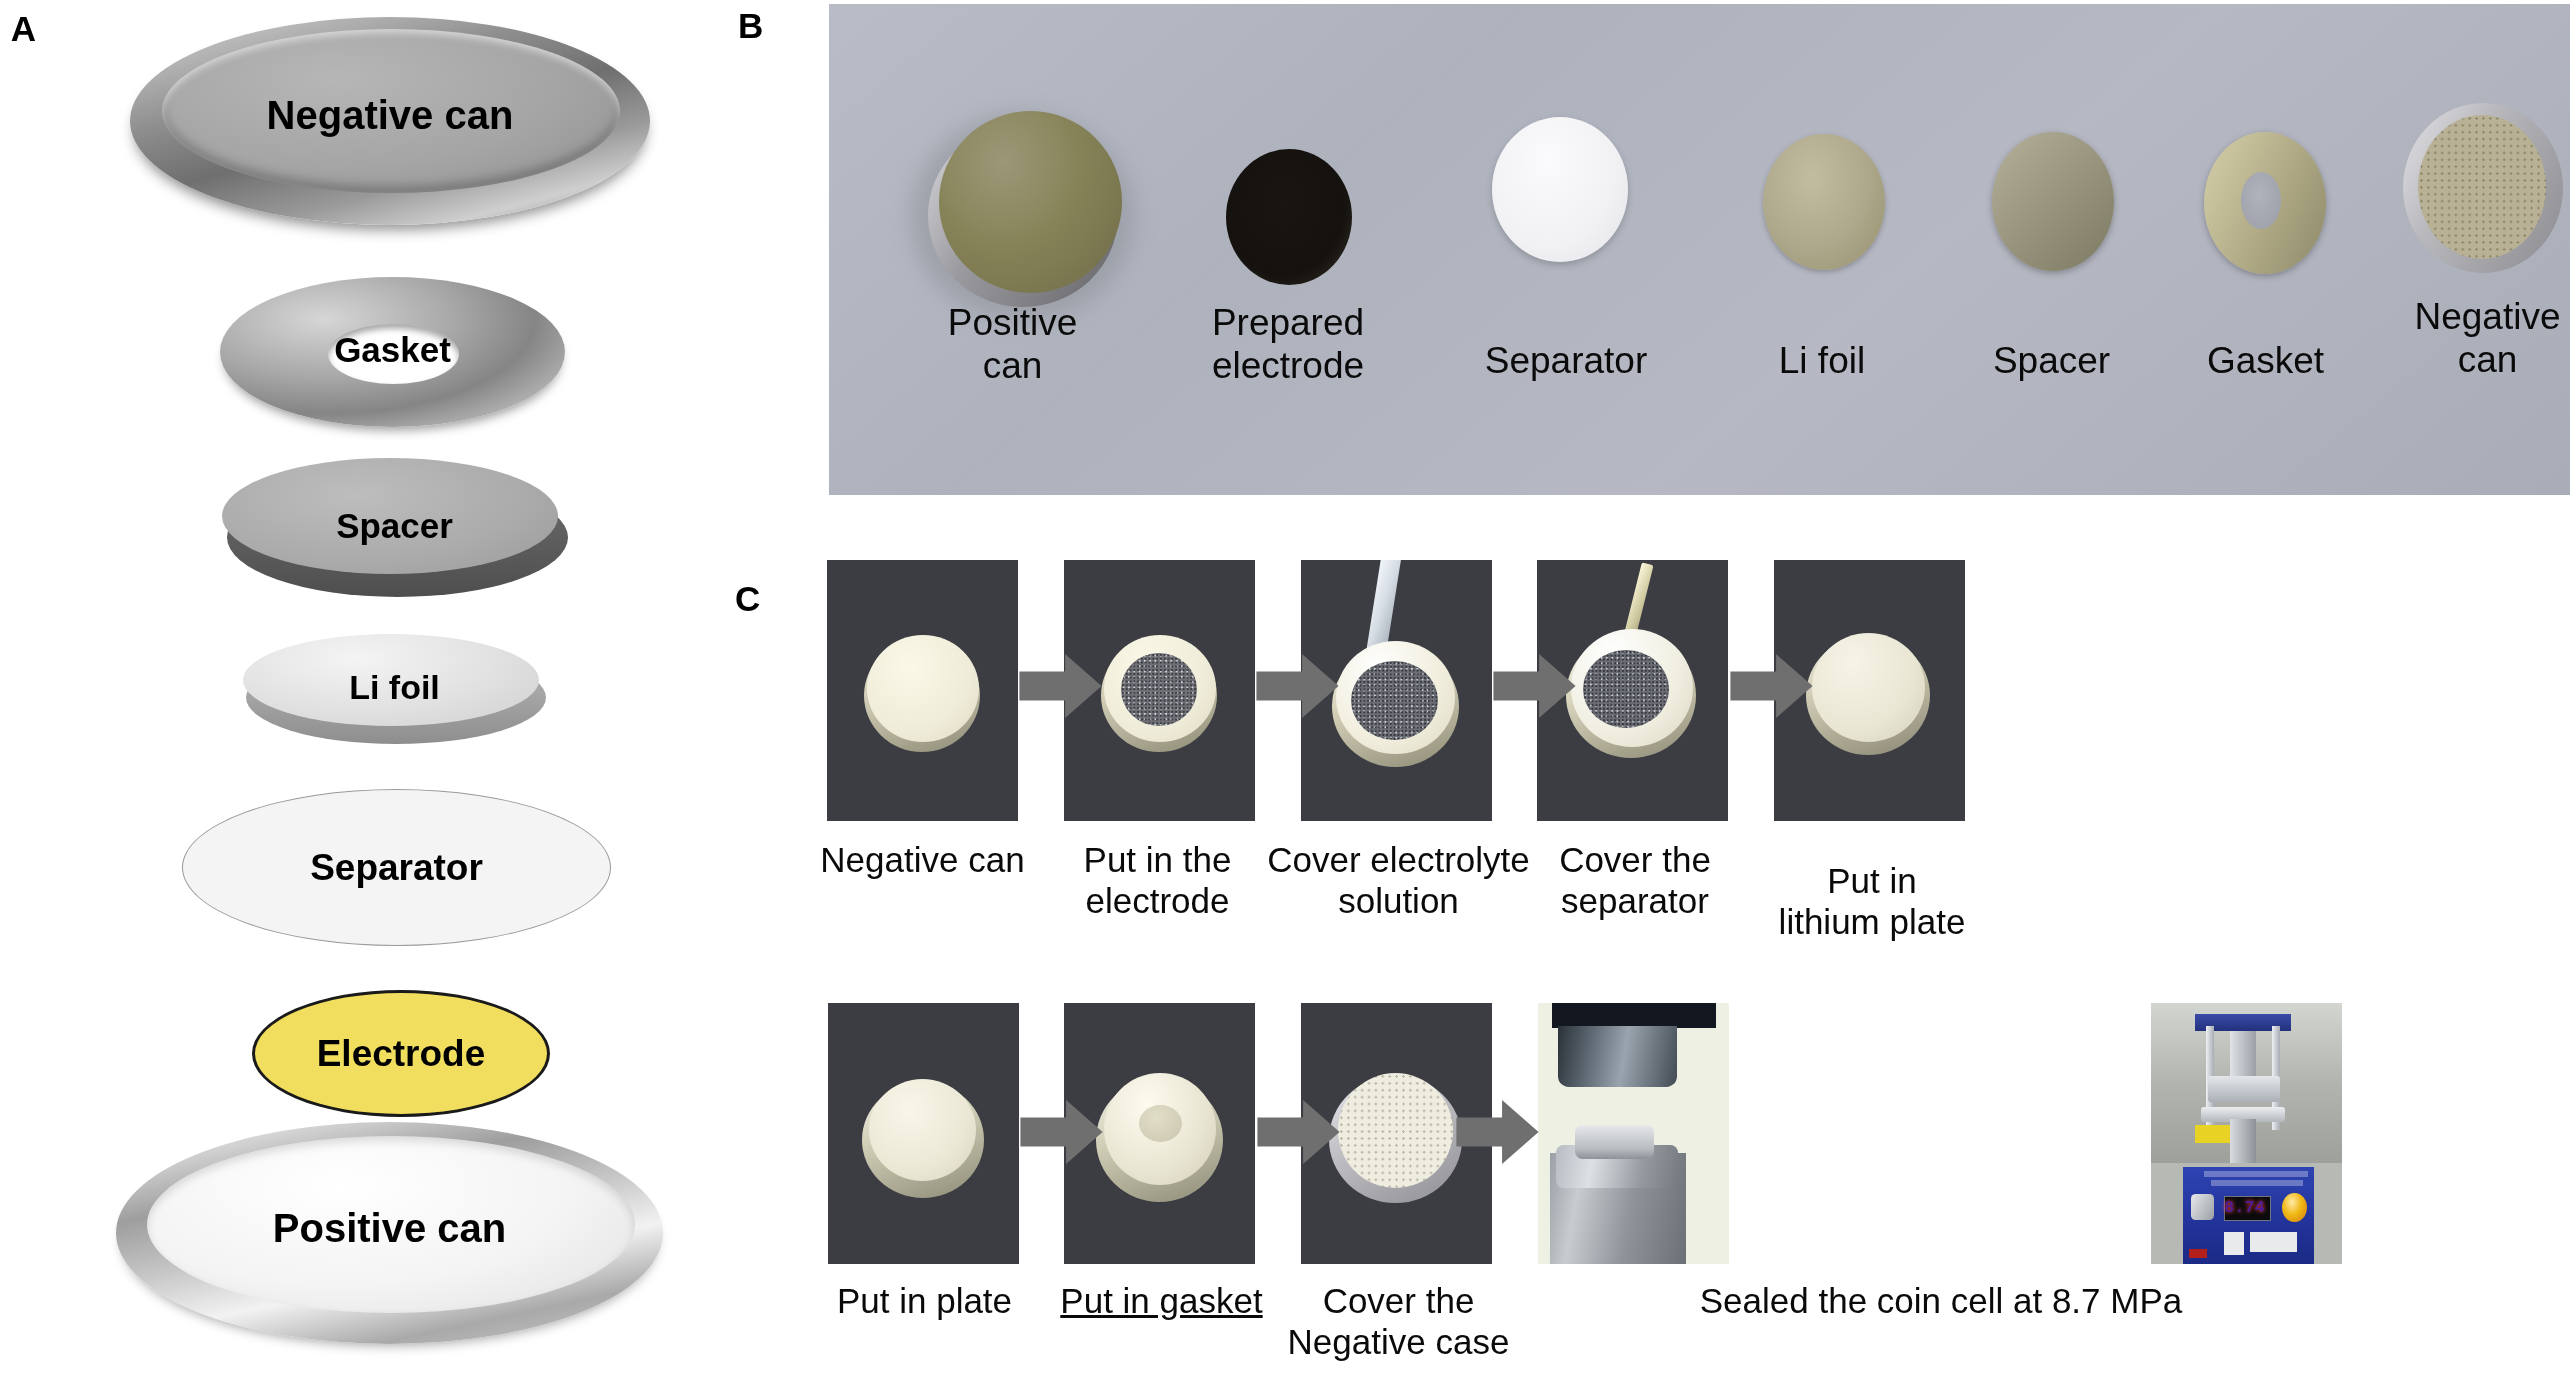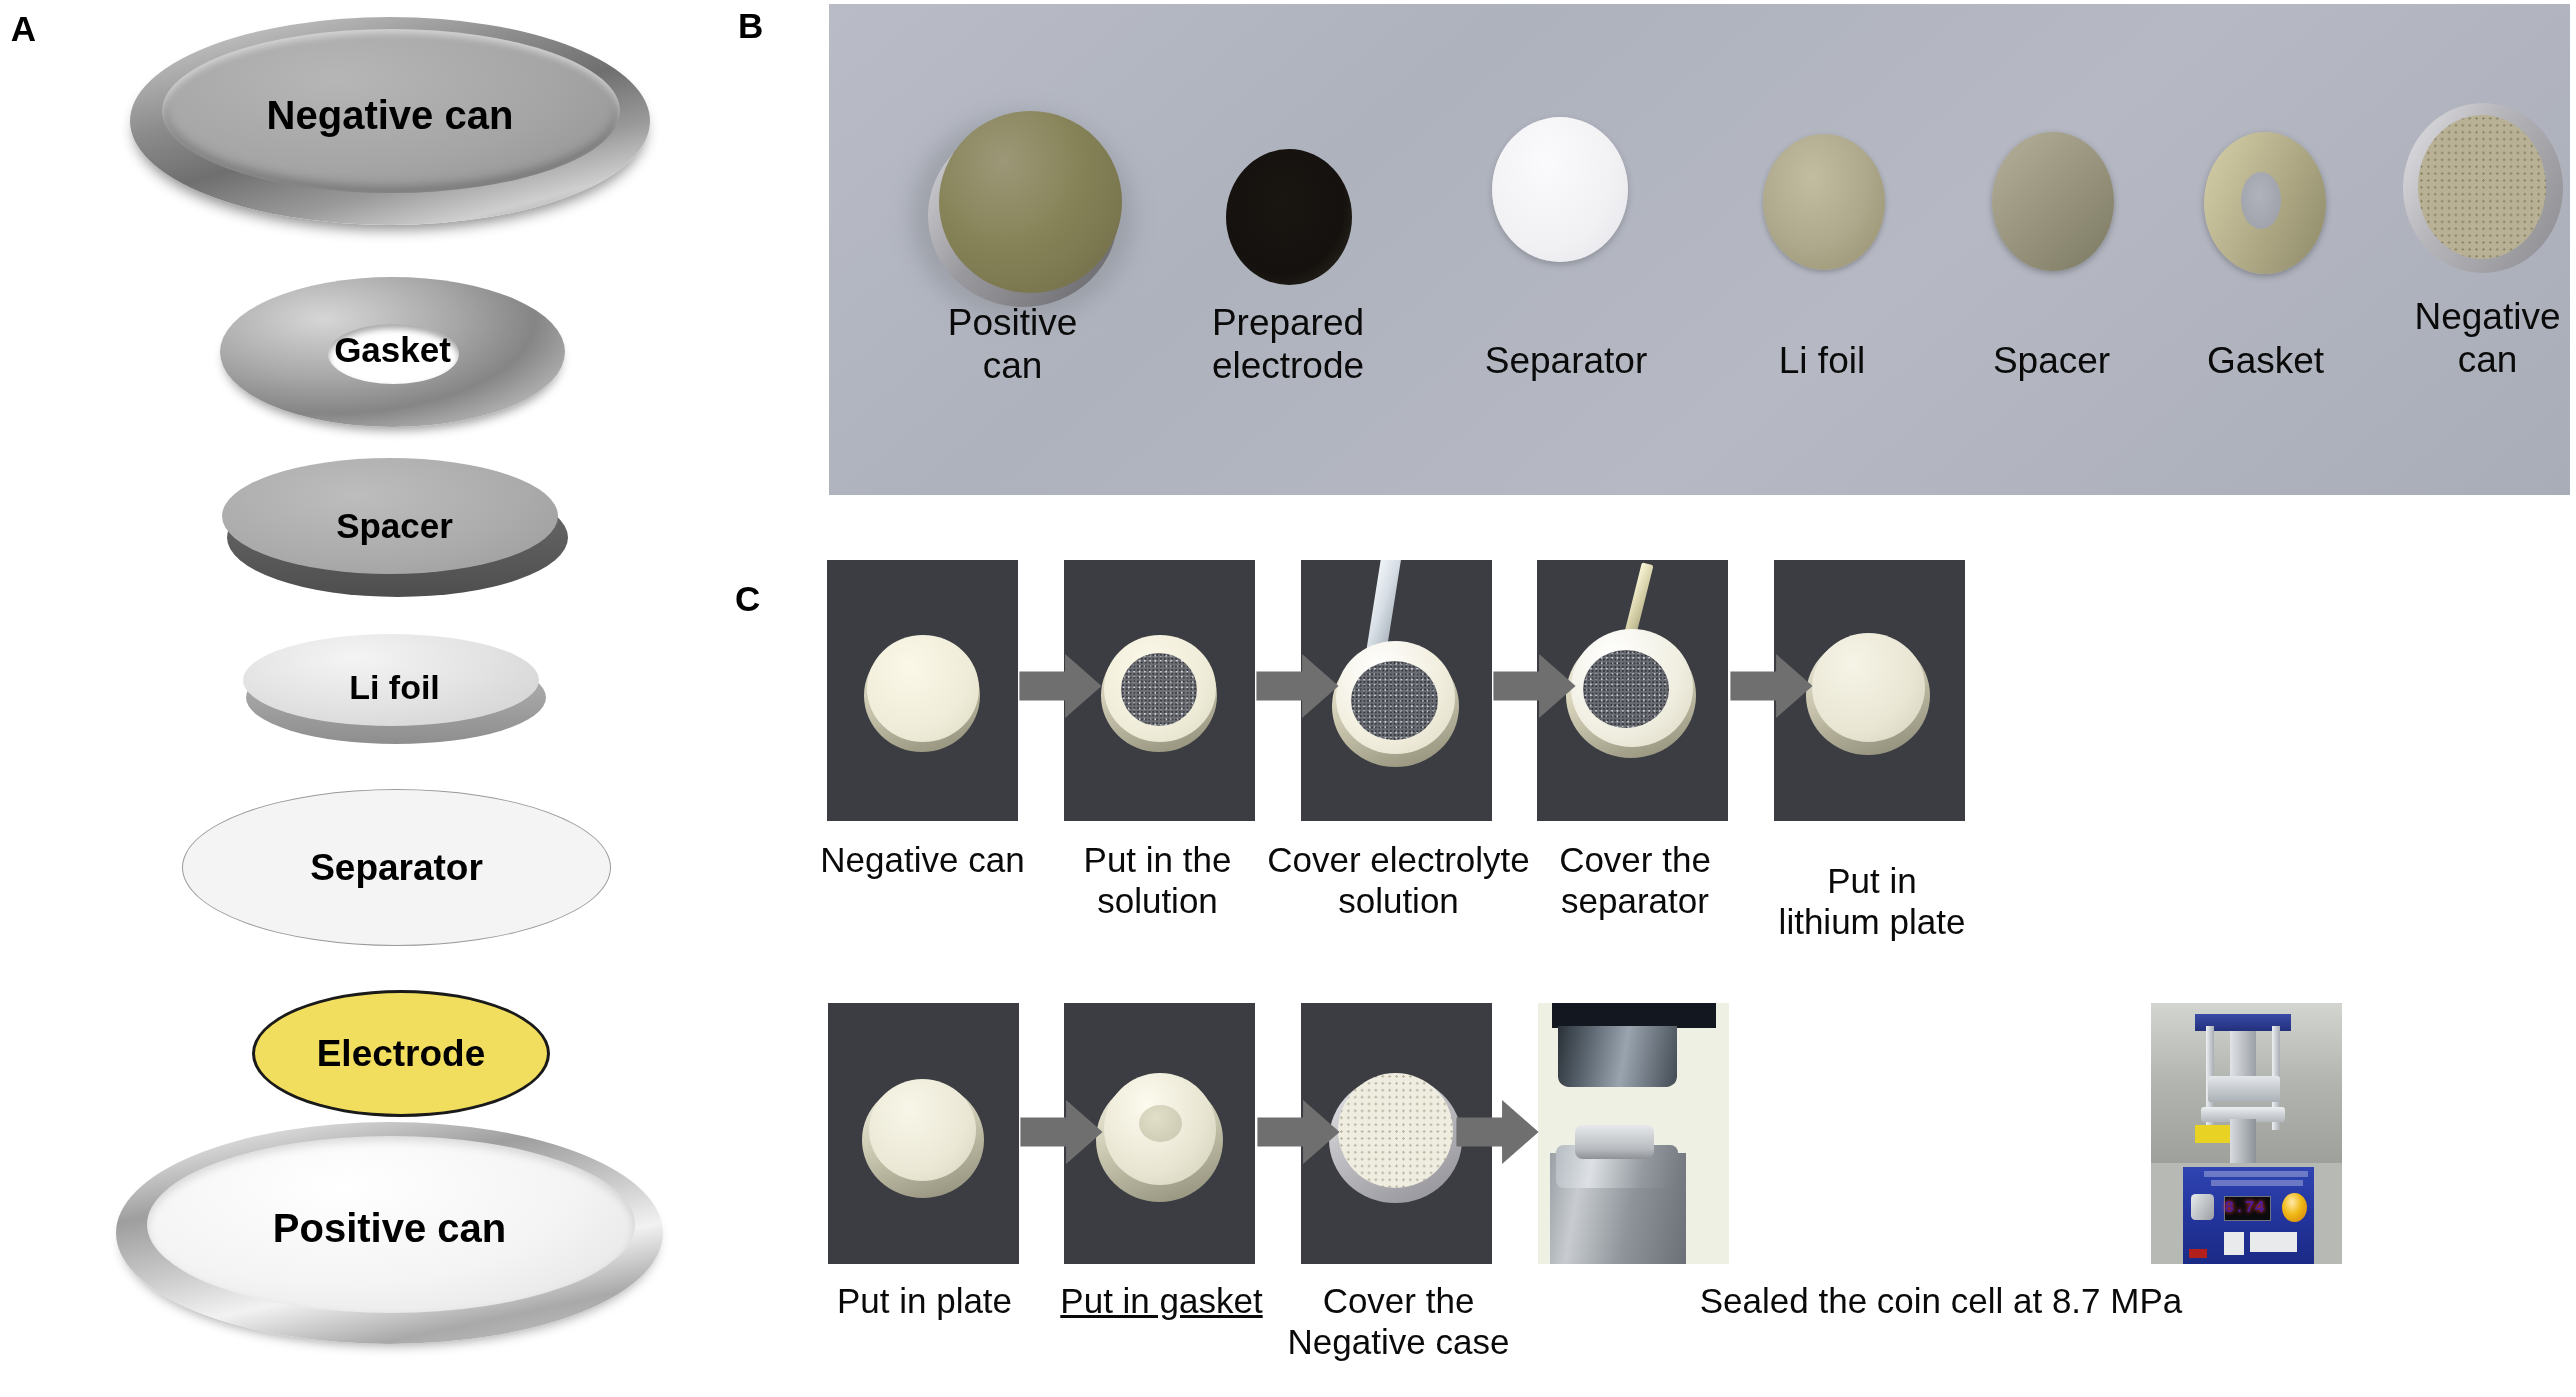"Put in the" div.c-caption { text: solution -> electrode }
